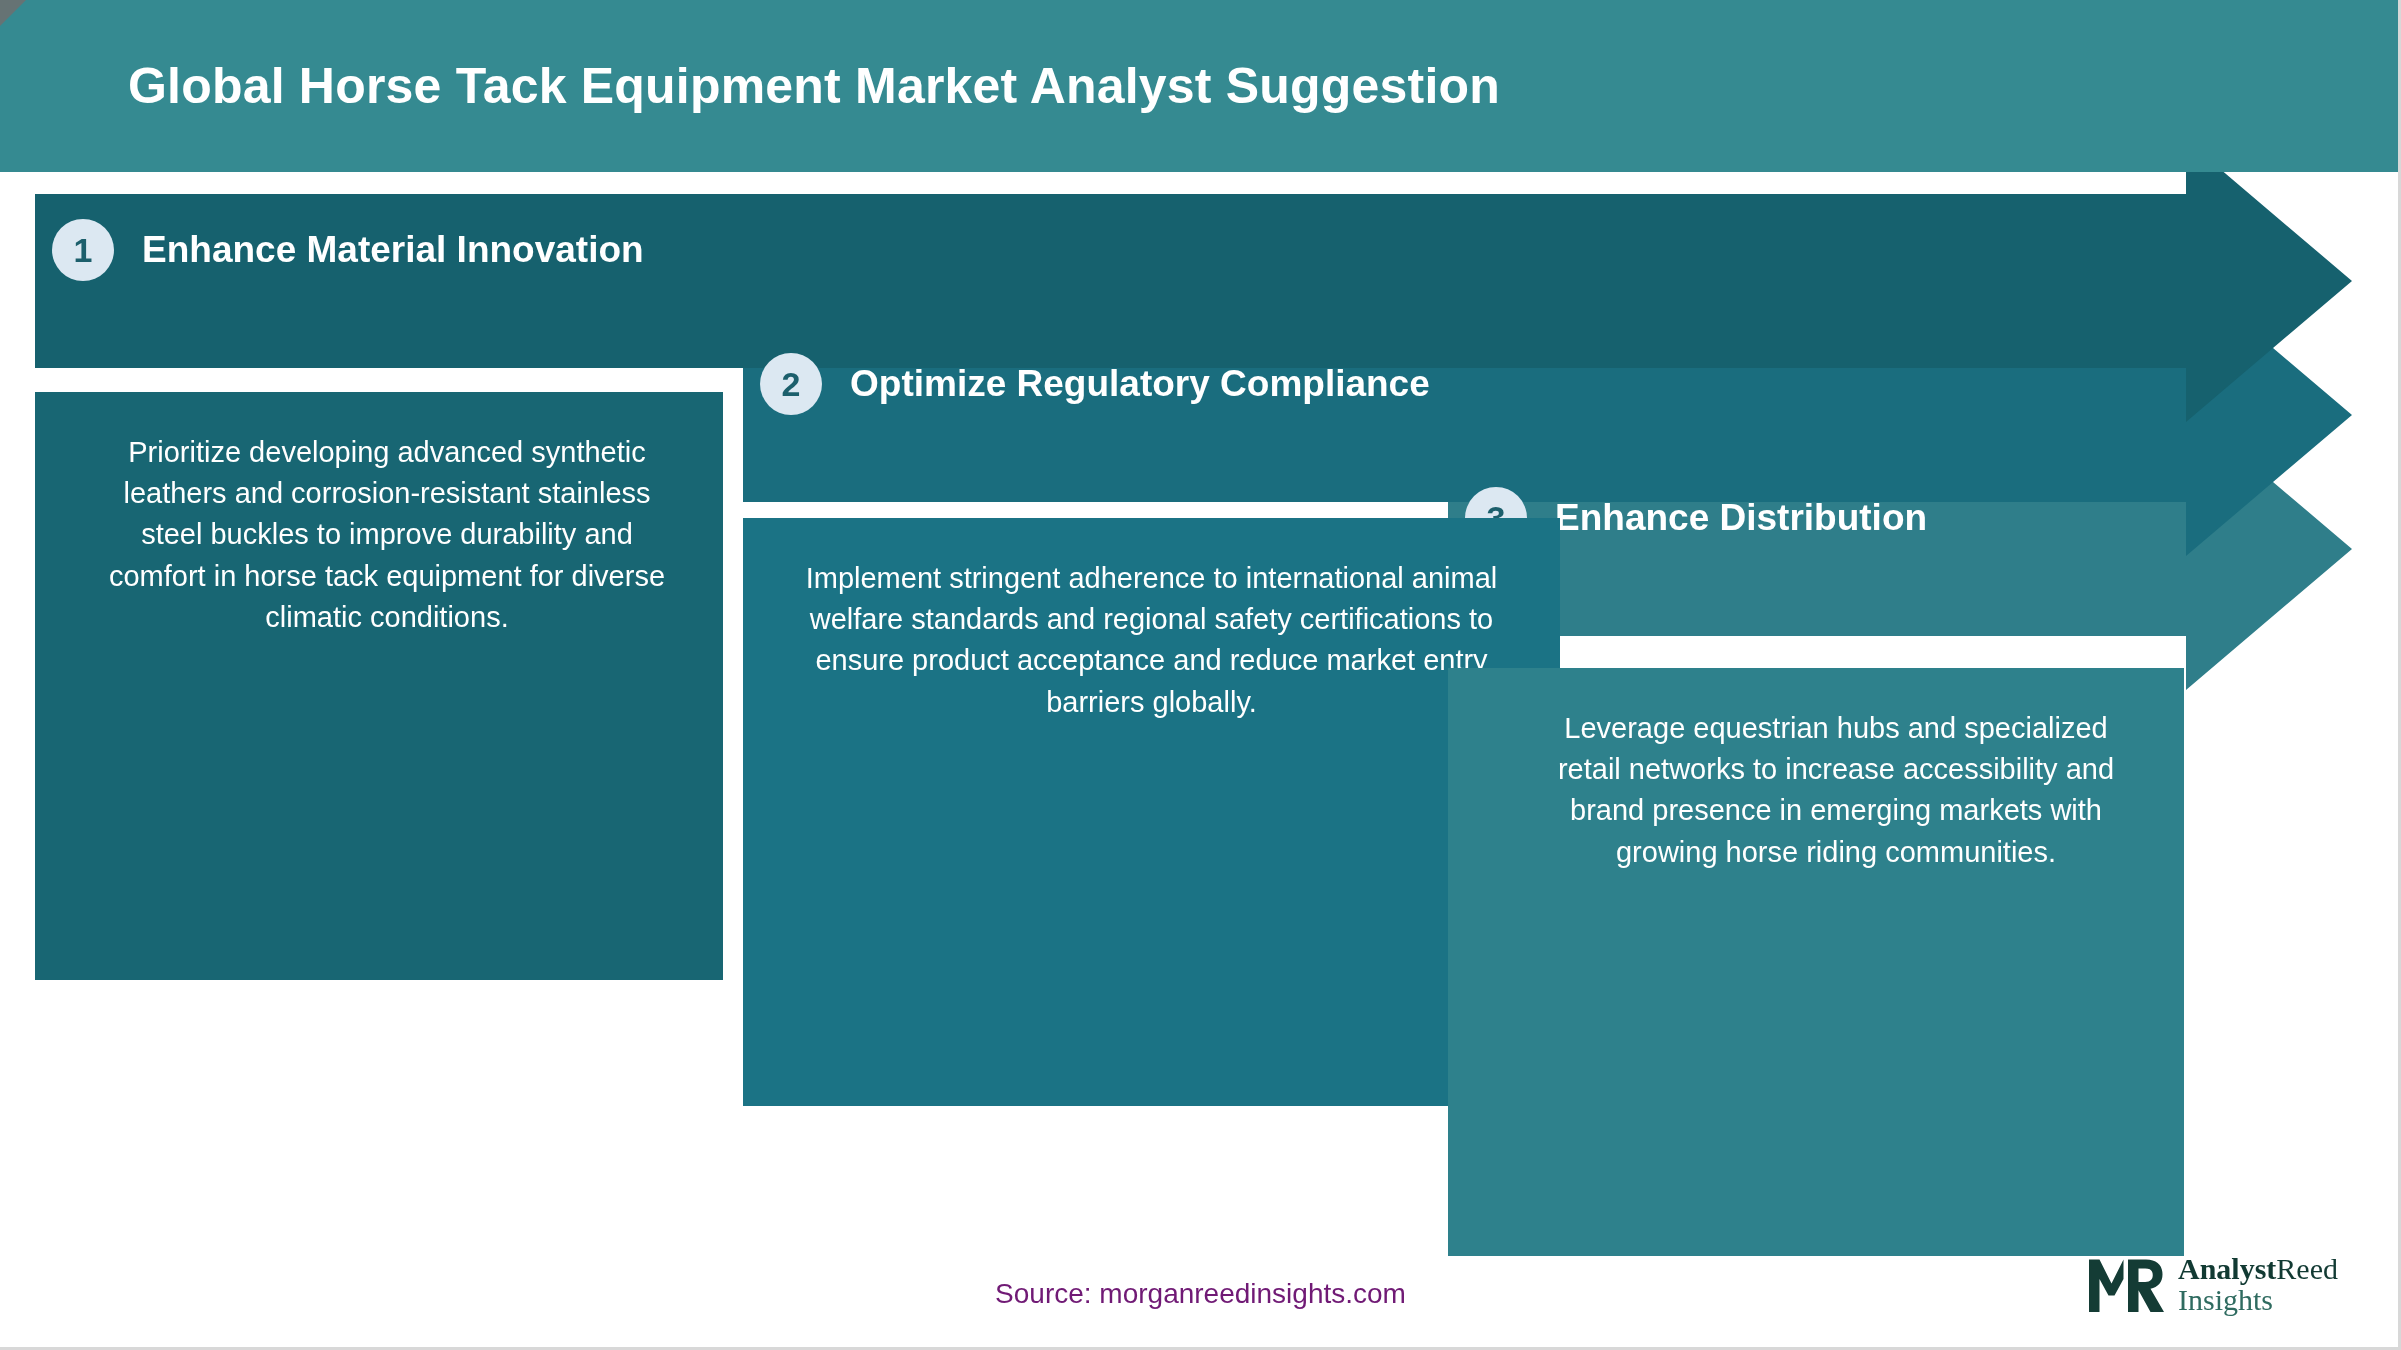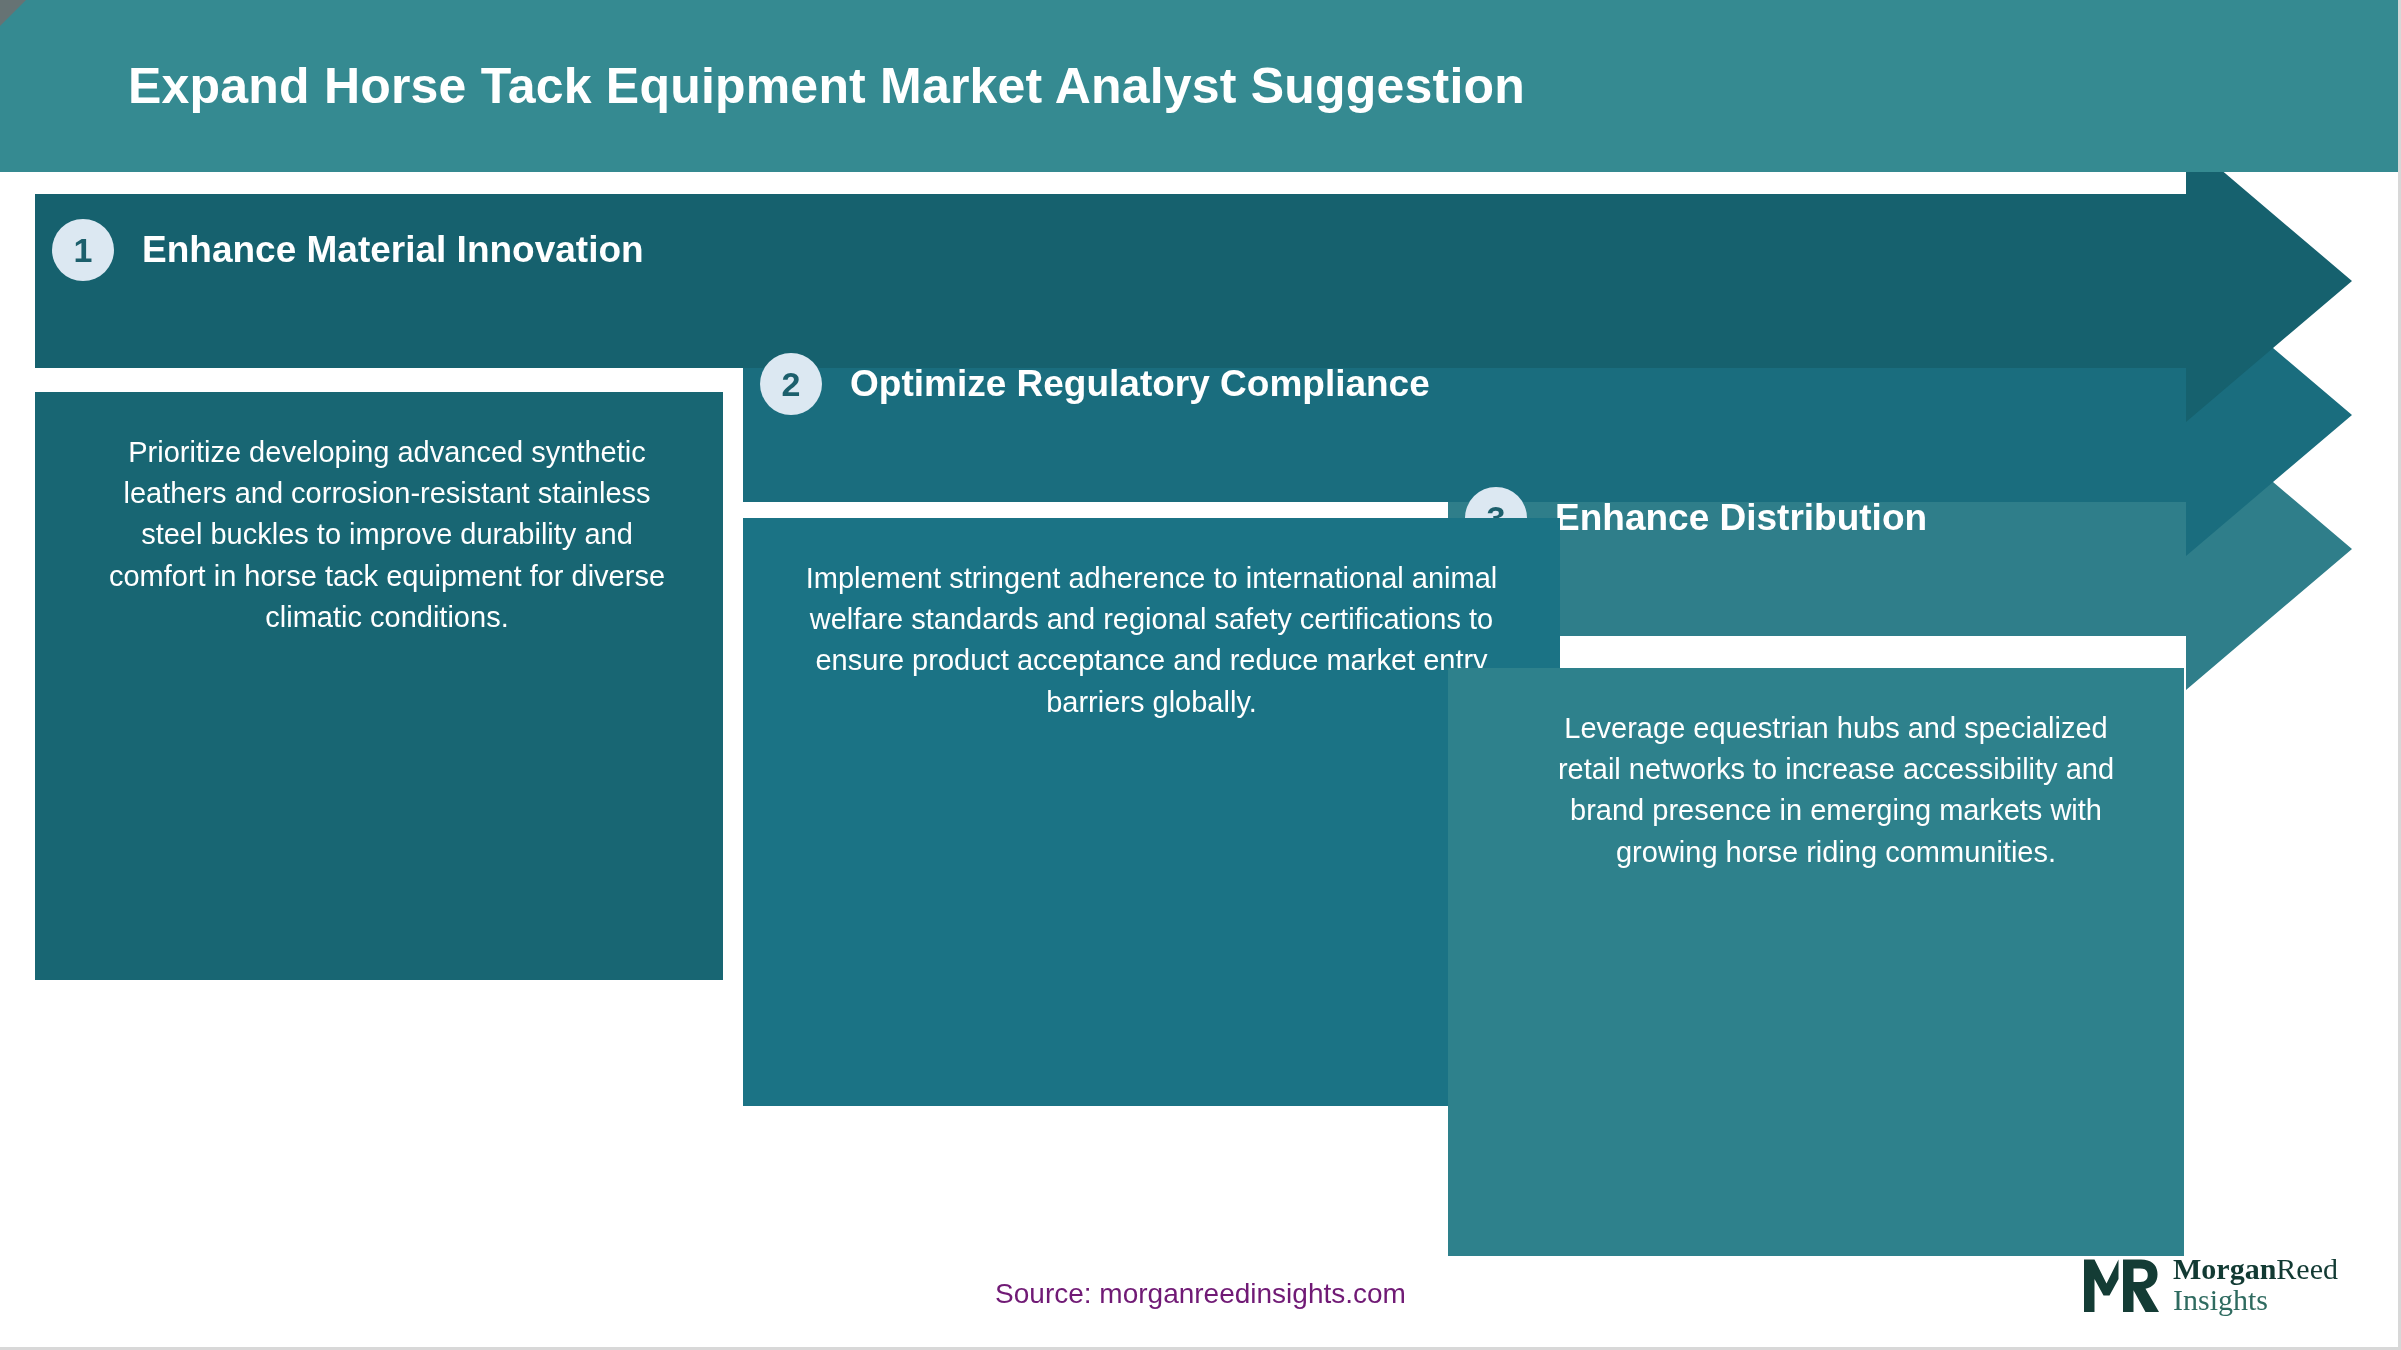"Expand Horse Tack Equipment Market" div.header-title { text: Expand -> Global }
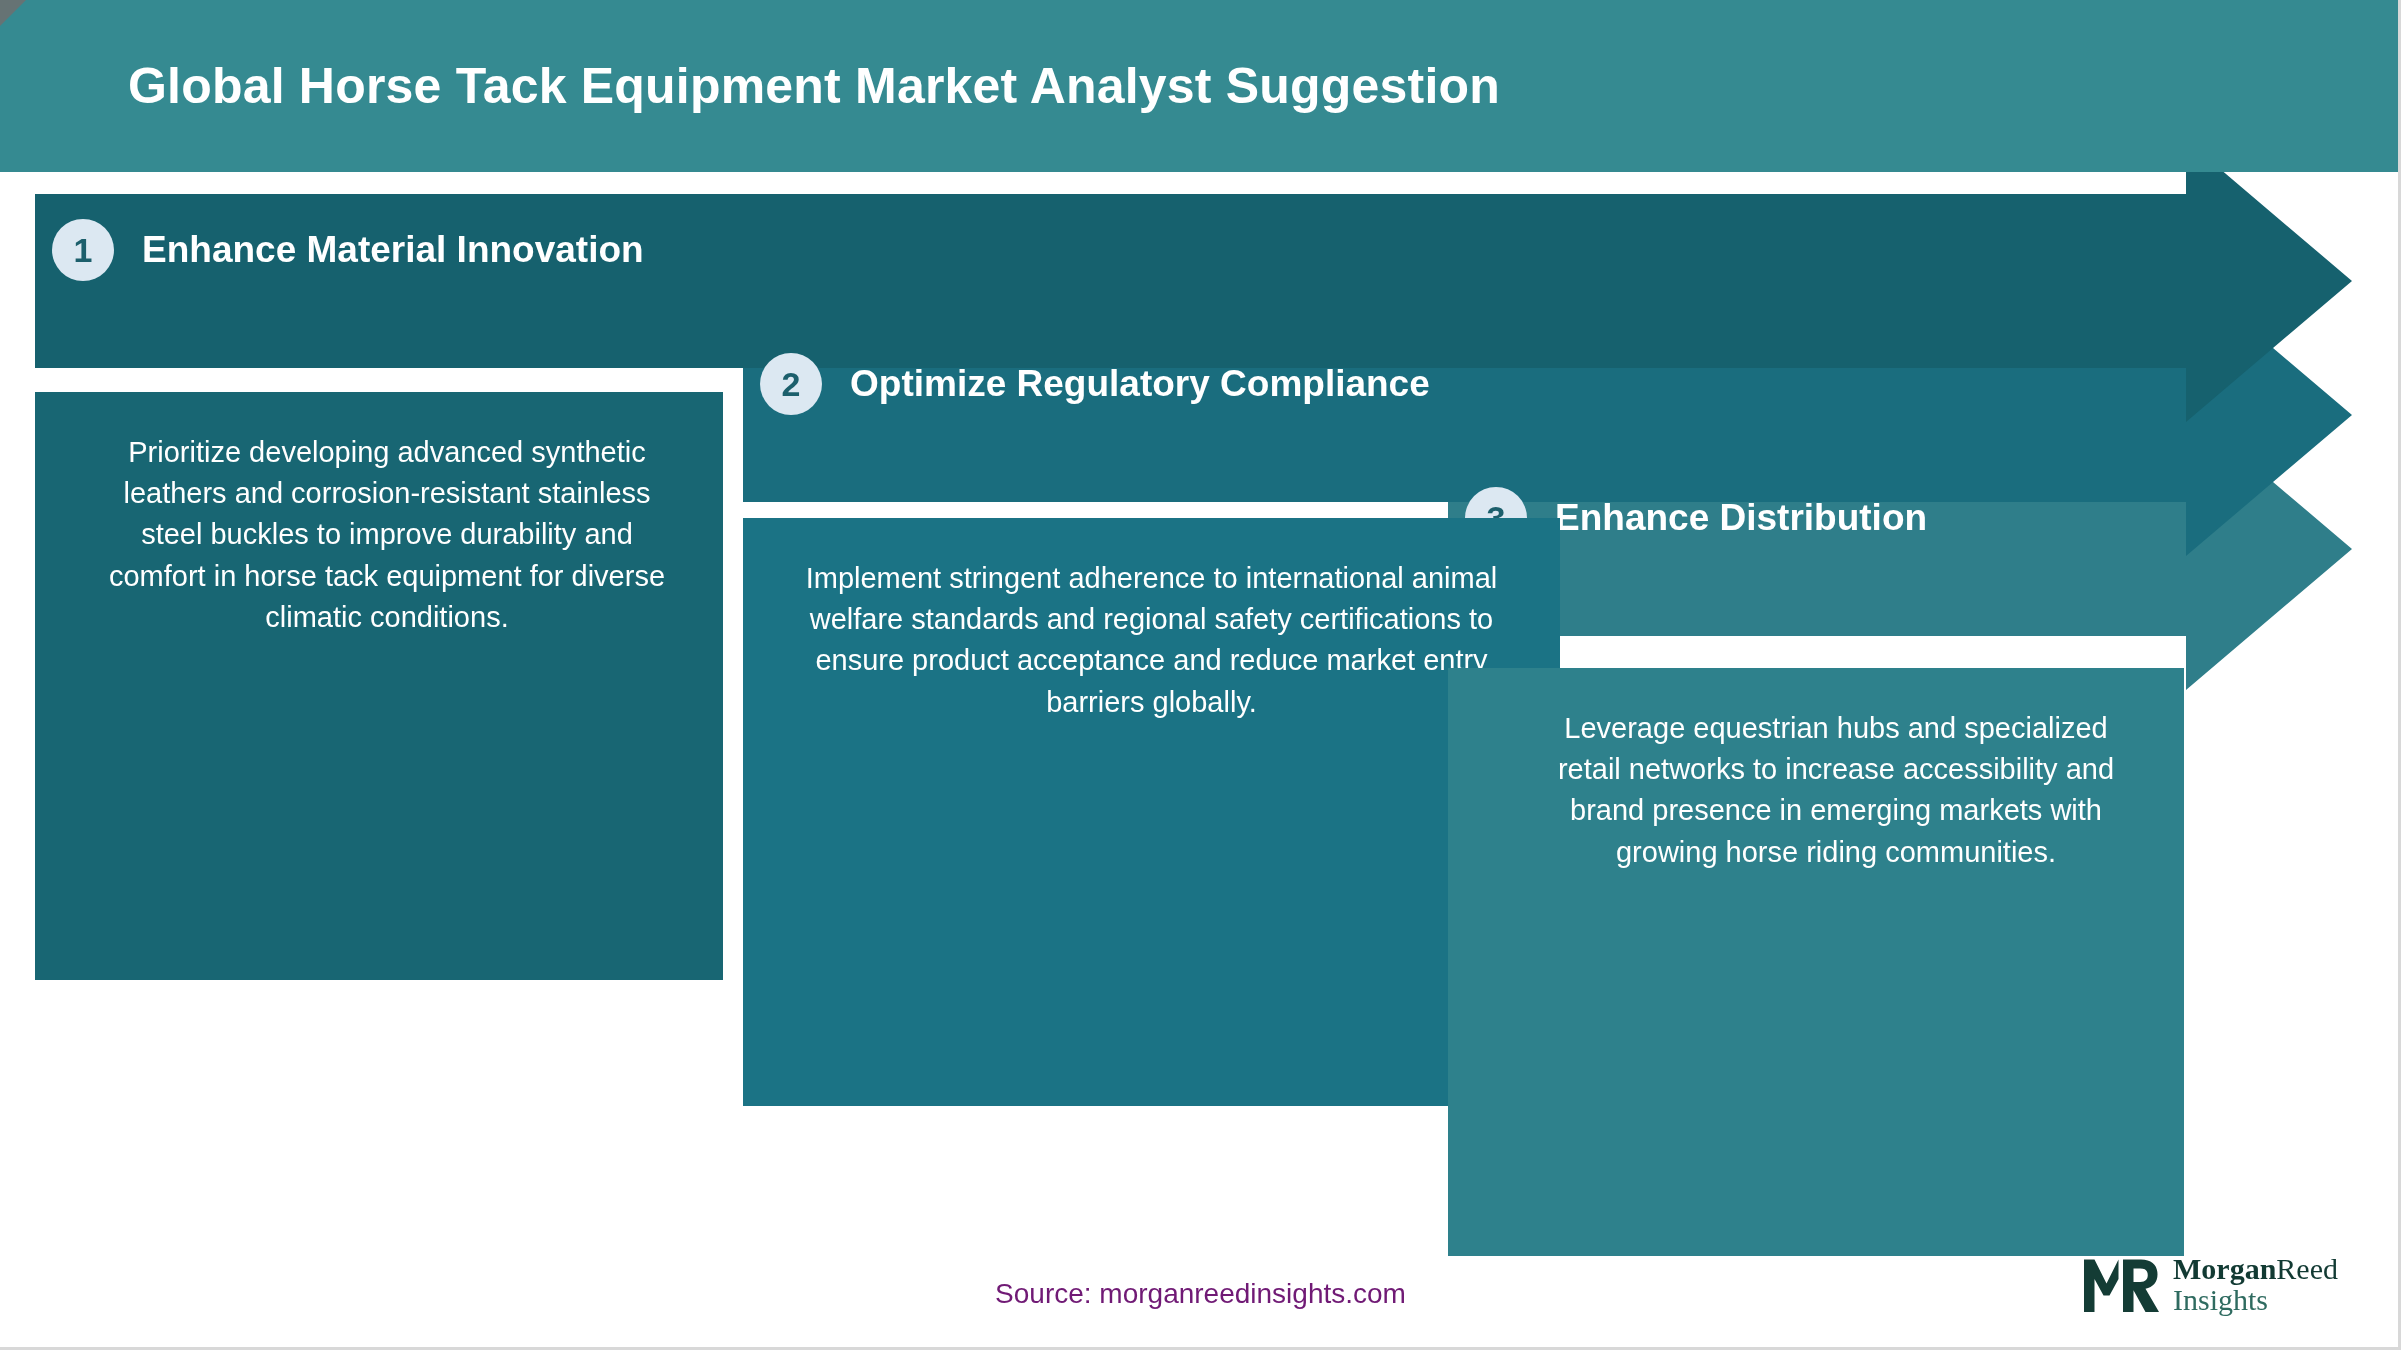"Morgan" b { text: Morgan -> Analyst }
